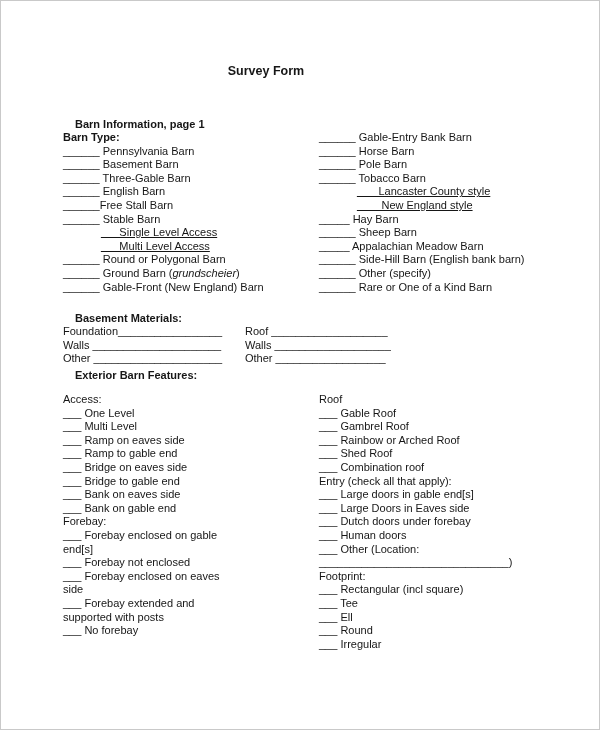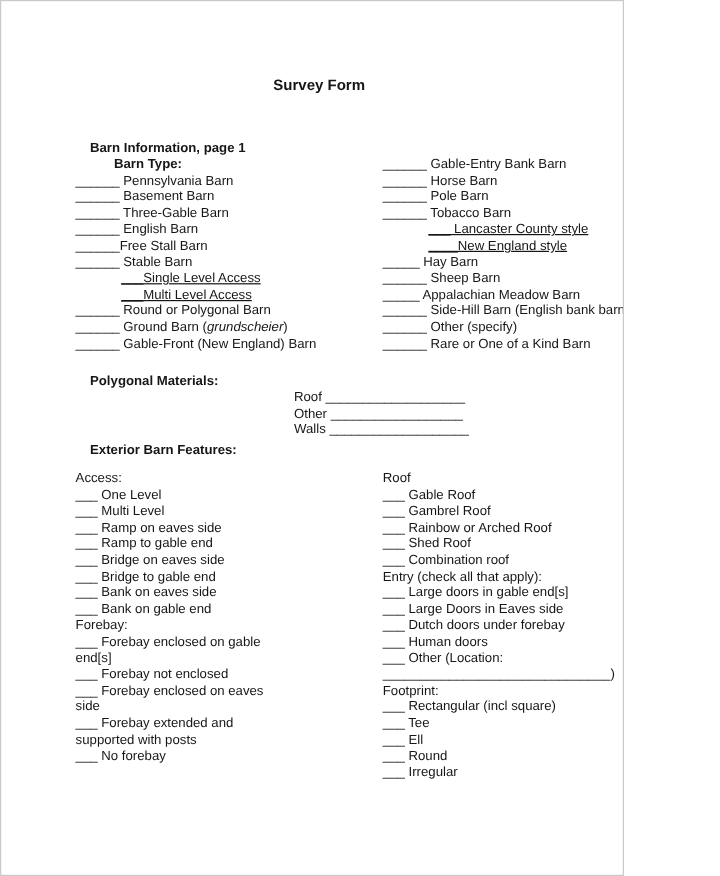"Survey Form" .page { width: 520px -> 600px }
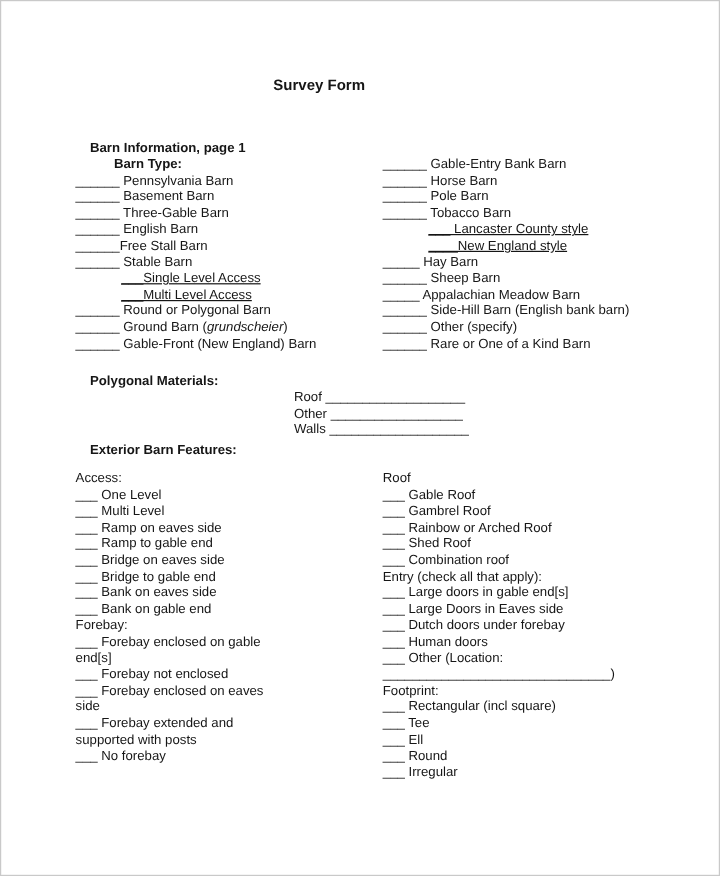"Barn Type:" .b { margin-left: 32px -> none }
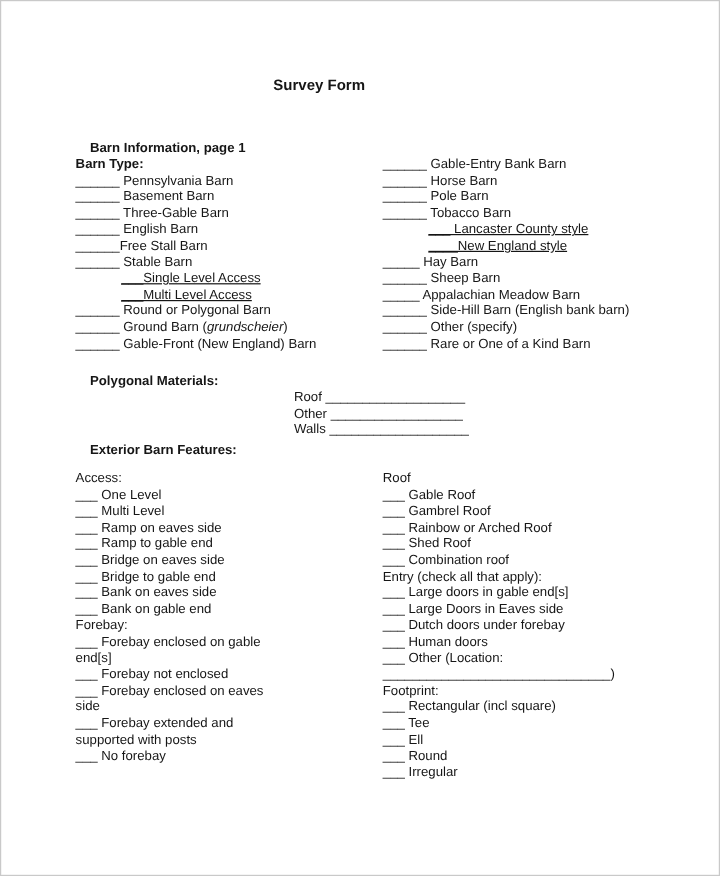"Polygonal Materials:" div.abs { text: Polygonal -> Basement }
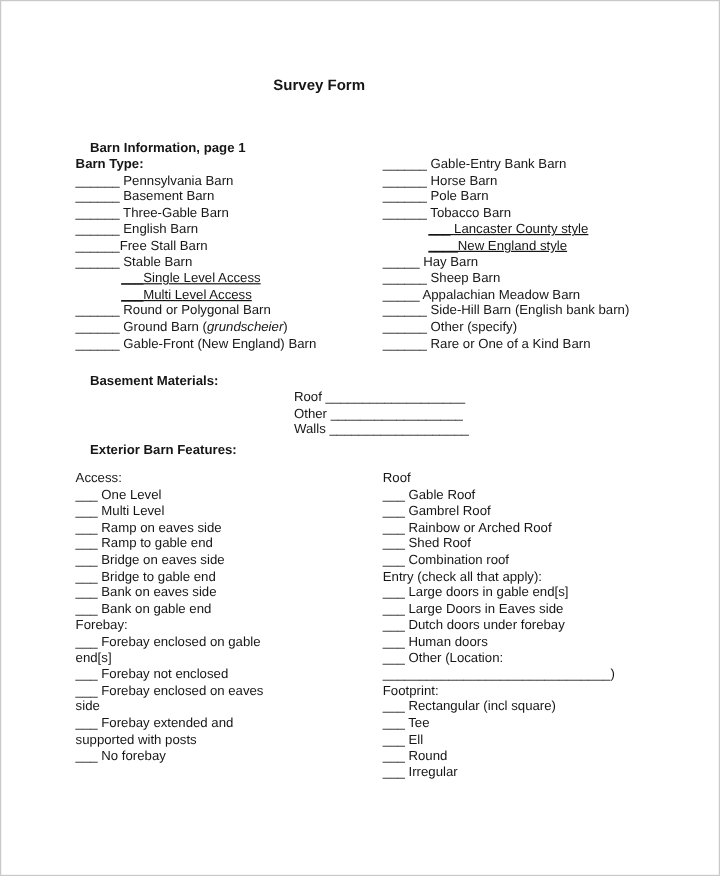"Foundation_________________" div.abs { html: none -> <div><div>Foundation_________________</div><div>Walls _____________________</div><div>Other _____________________</div></div> }
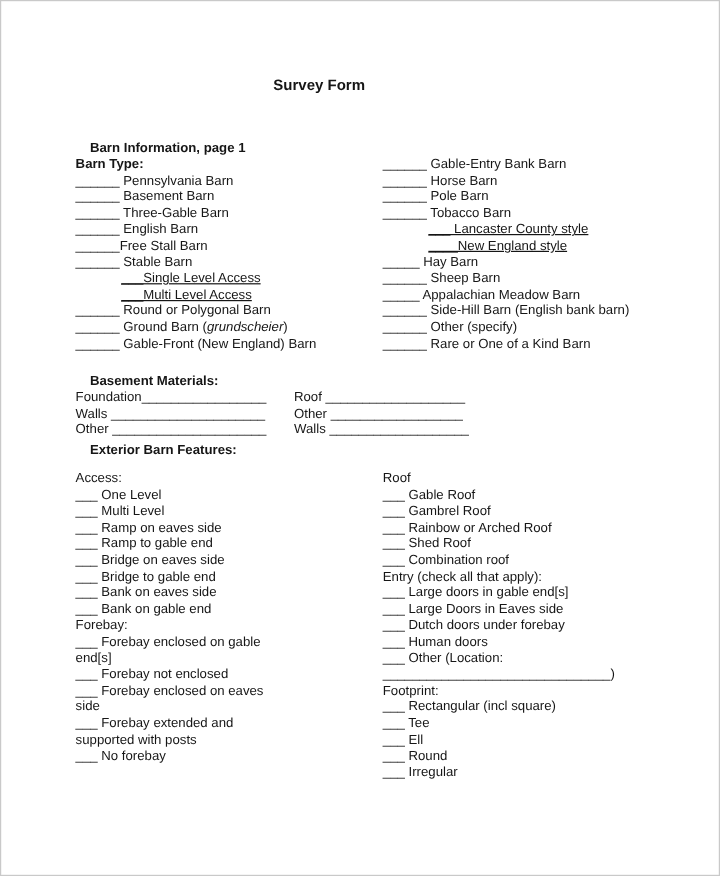"Other __________________" div.line { order: before "Walls ___________________" -> after "Walls ___________________" }
